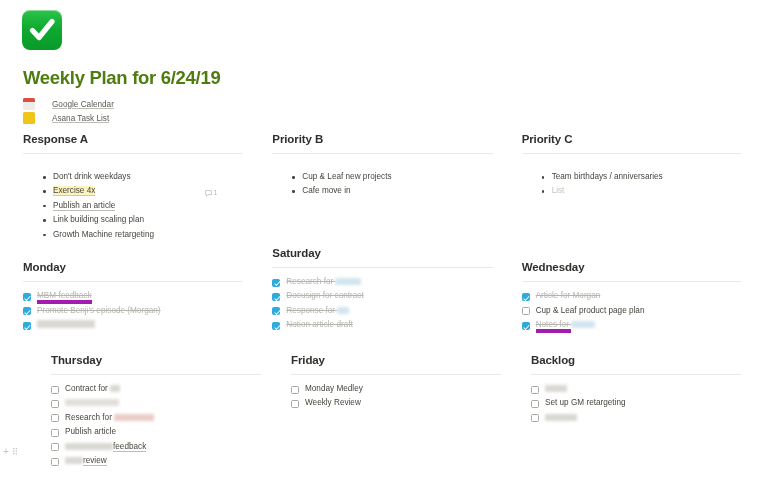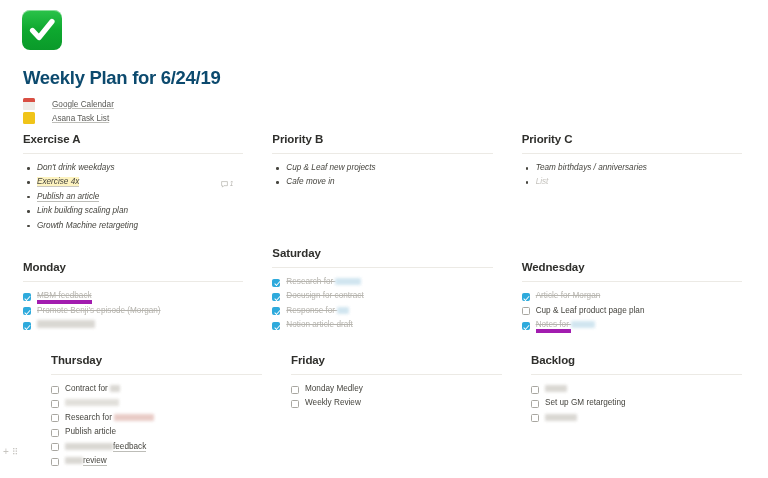"Weekly Plan for 6/24/19" .page-title { color: #0c4a6e -> #4d7c0f }
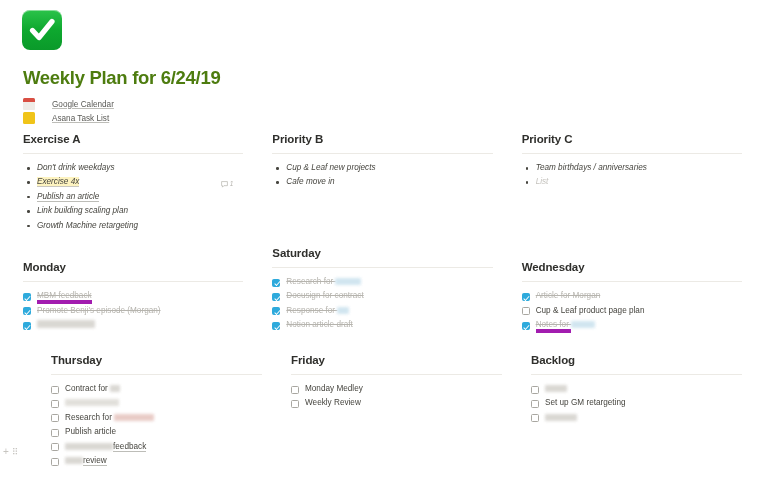"Exercise A" div.col-title { text: Exercise -> Response }
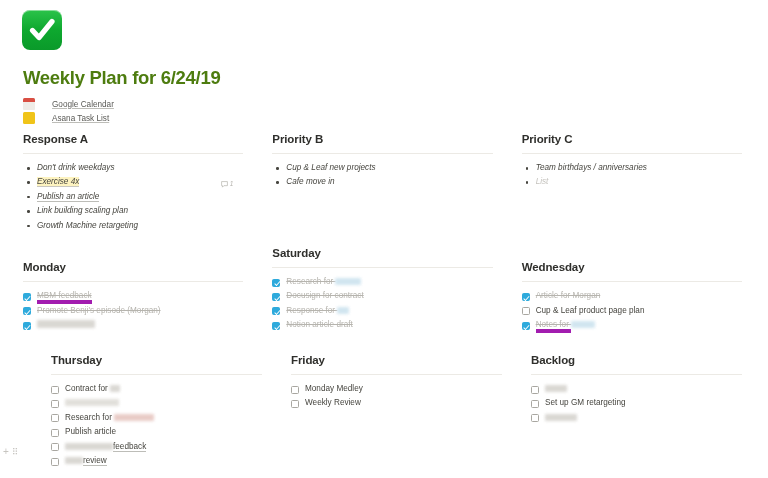"Don't drink weekdays" ul.bullets { font-style: italic -> none; margin: 0 -> 16px }
